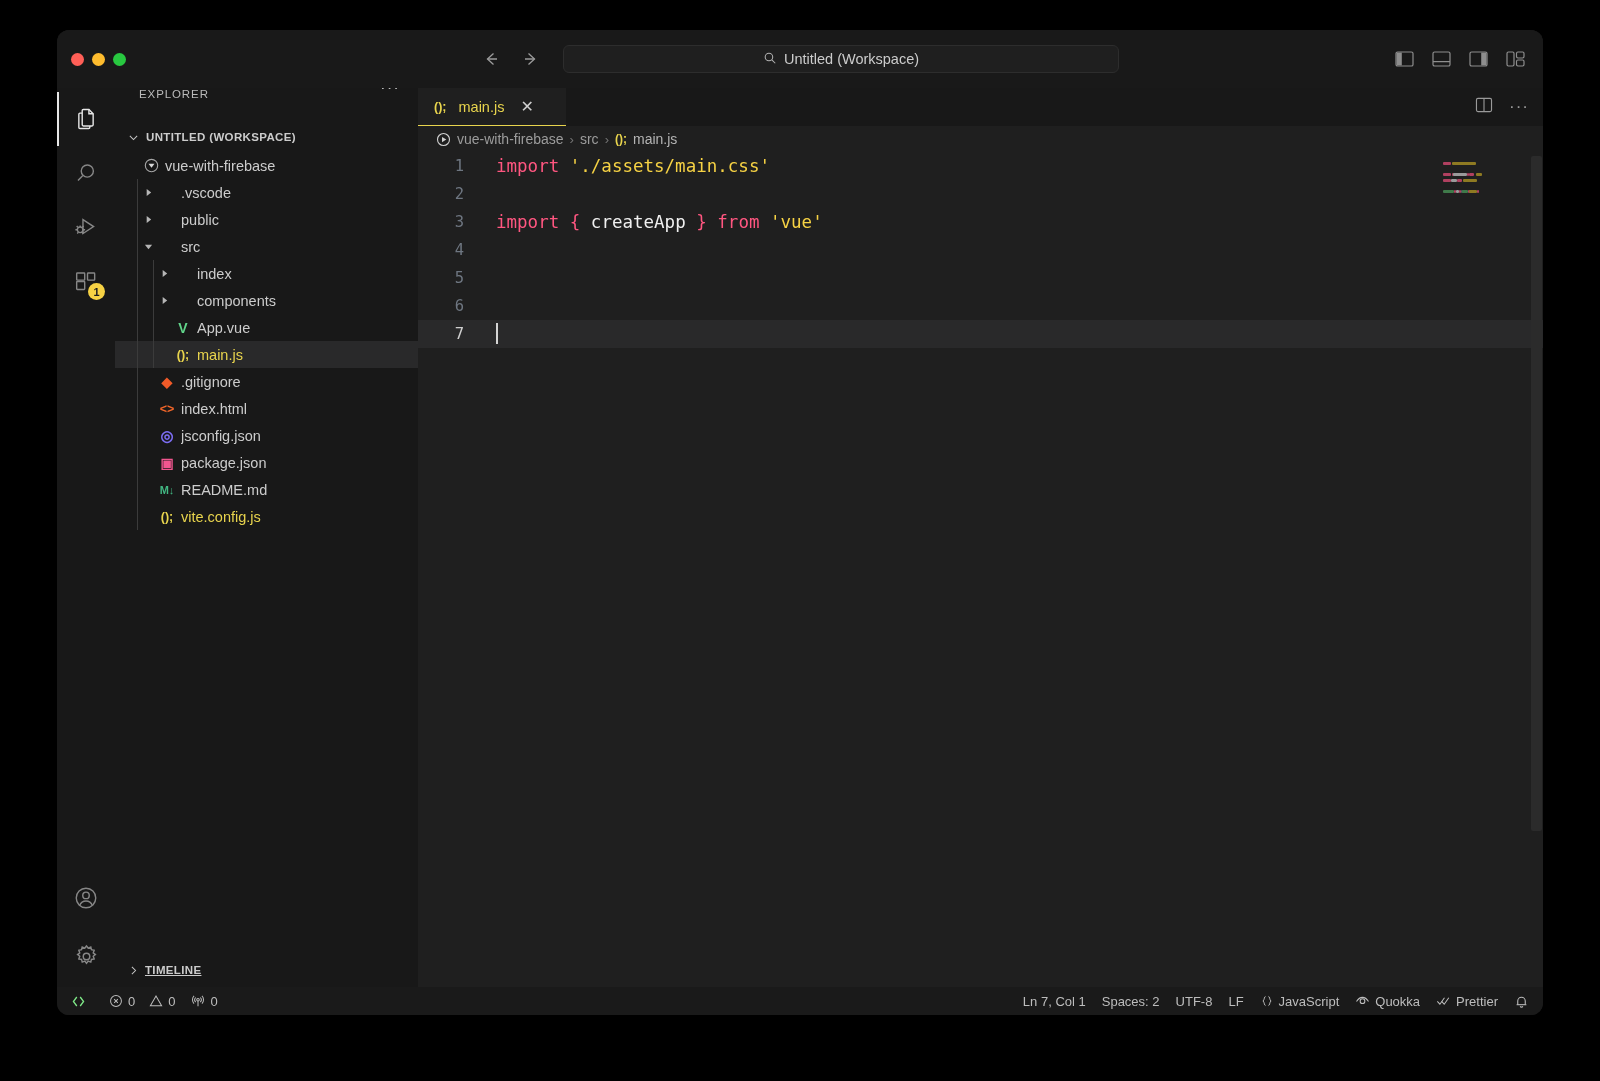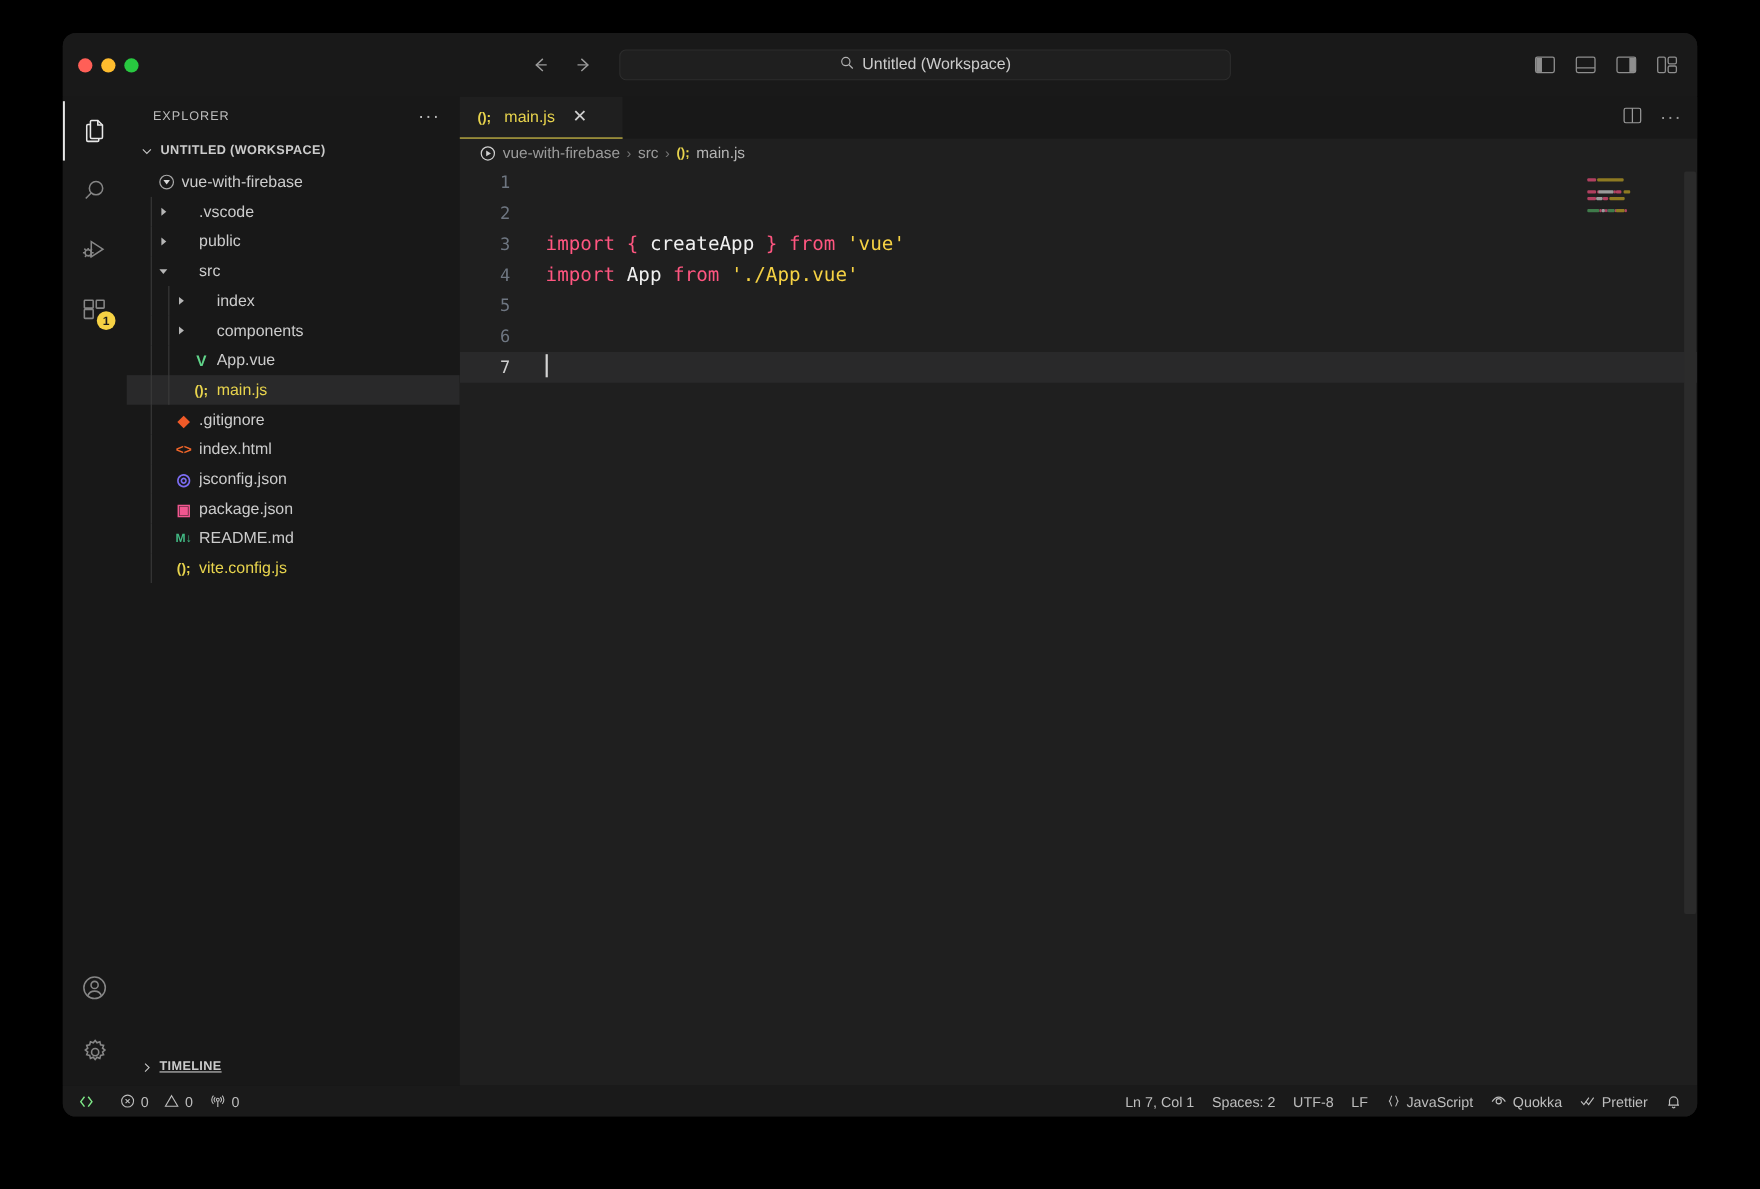"EXPLORER" #sbheader { align-items: center -> none }
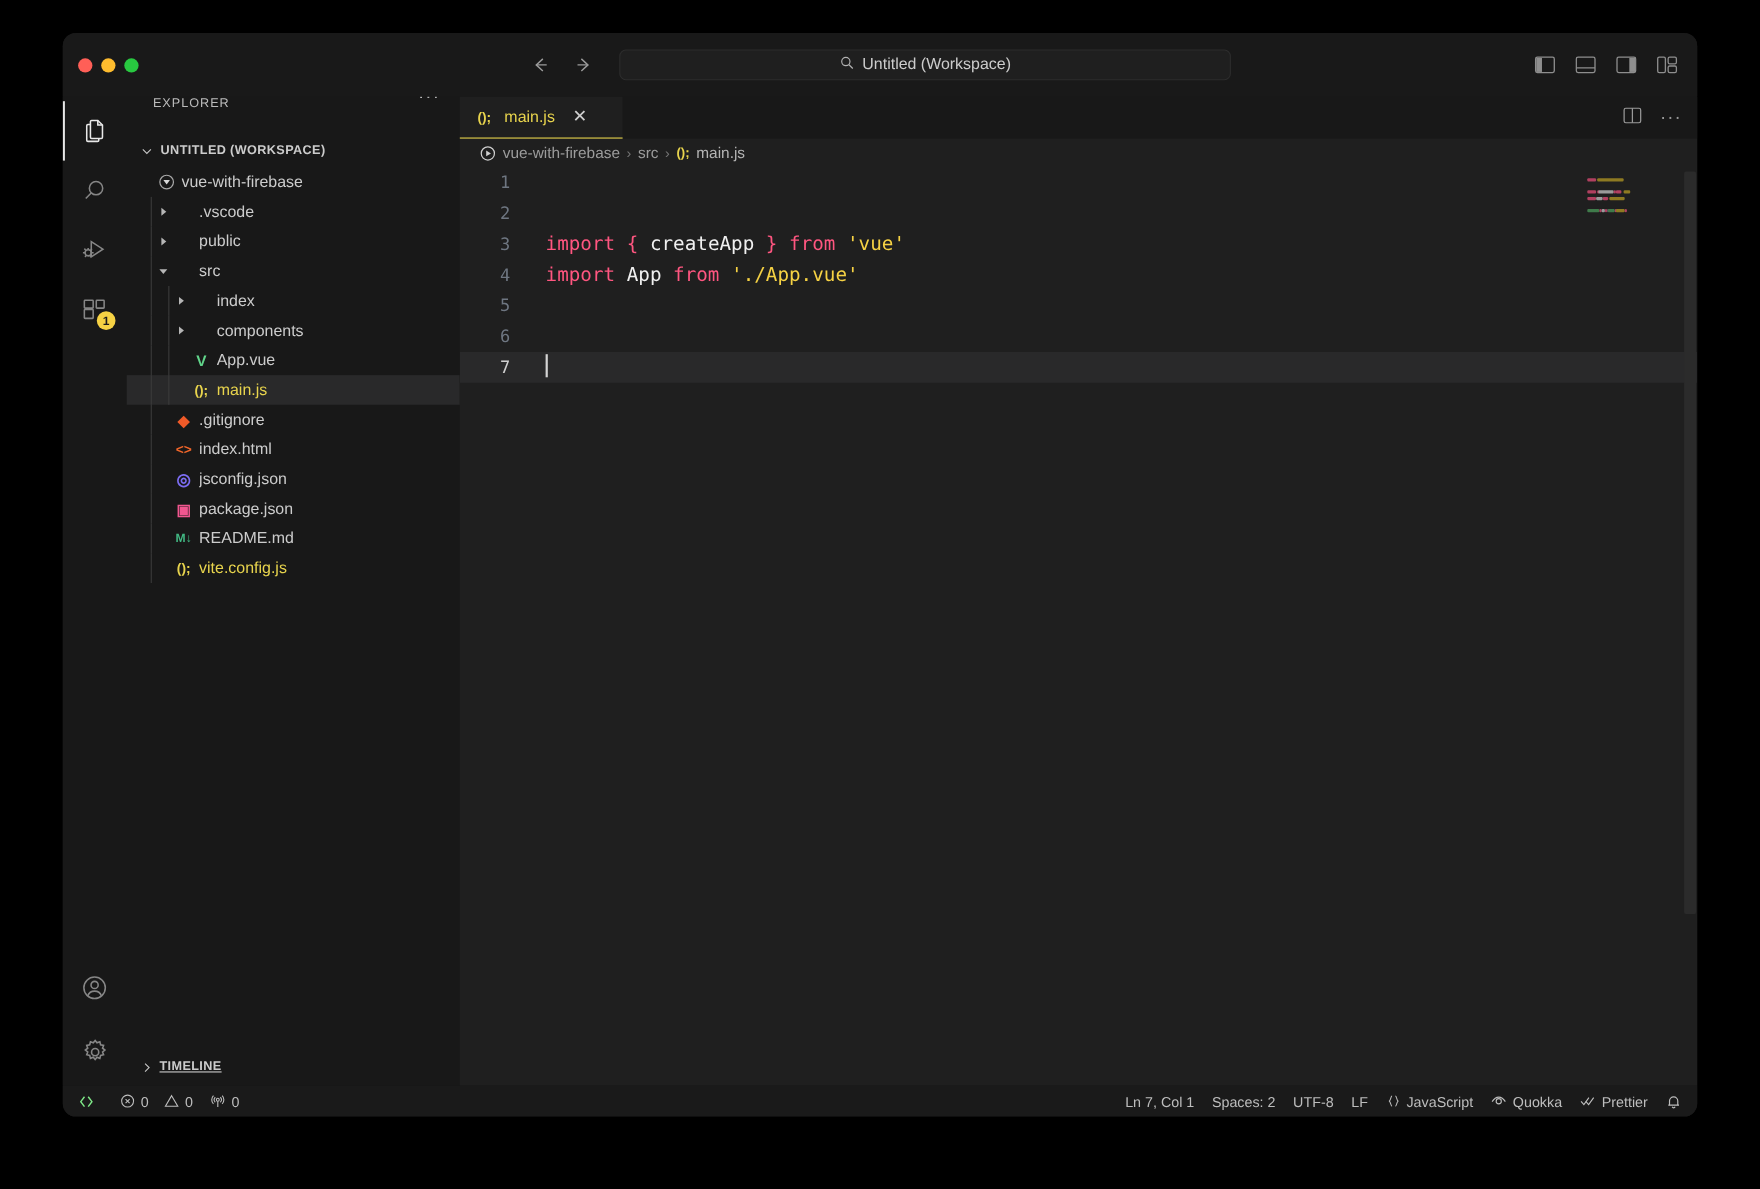"import './assets/main.css'" div.ctext { html: none -> <div><span>import</span><span> </span><span>'./assets/main.css'</span></div> }
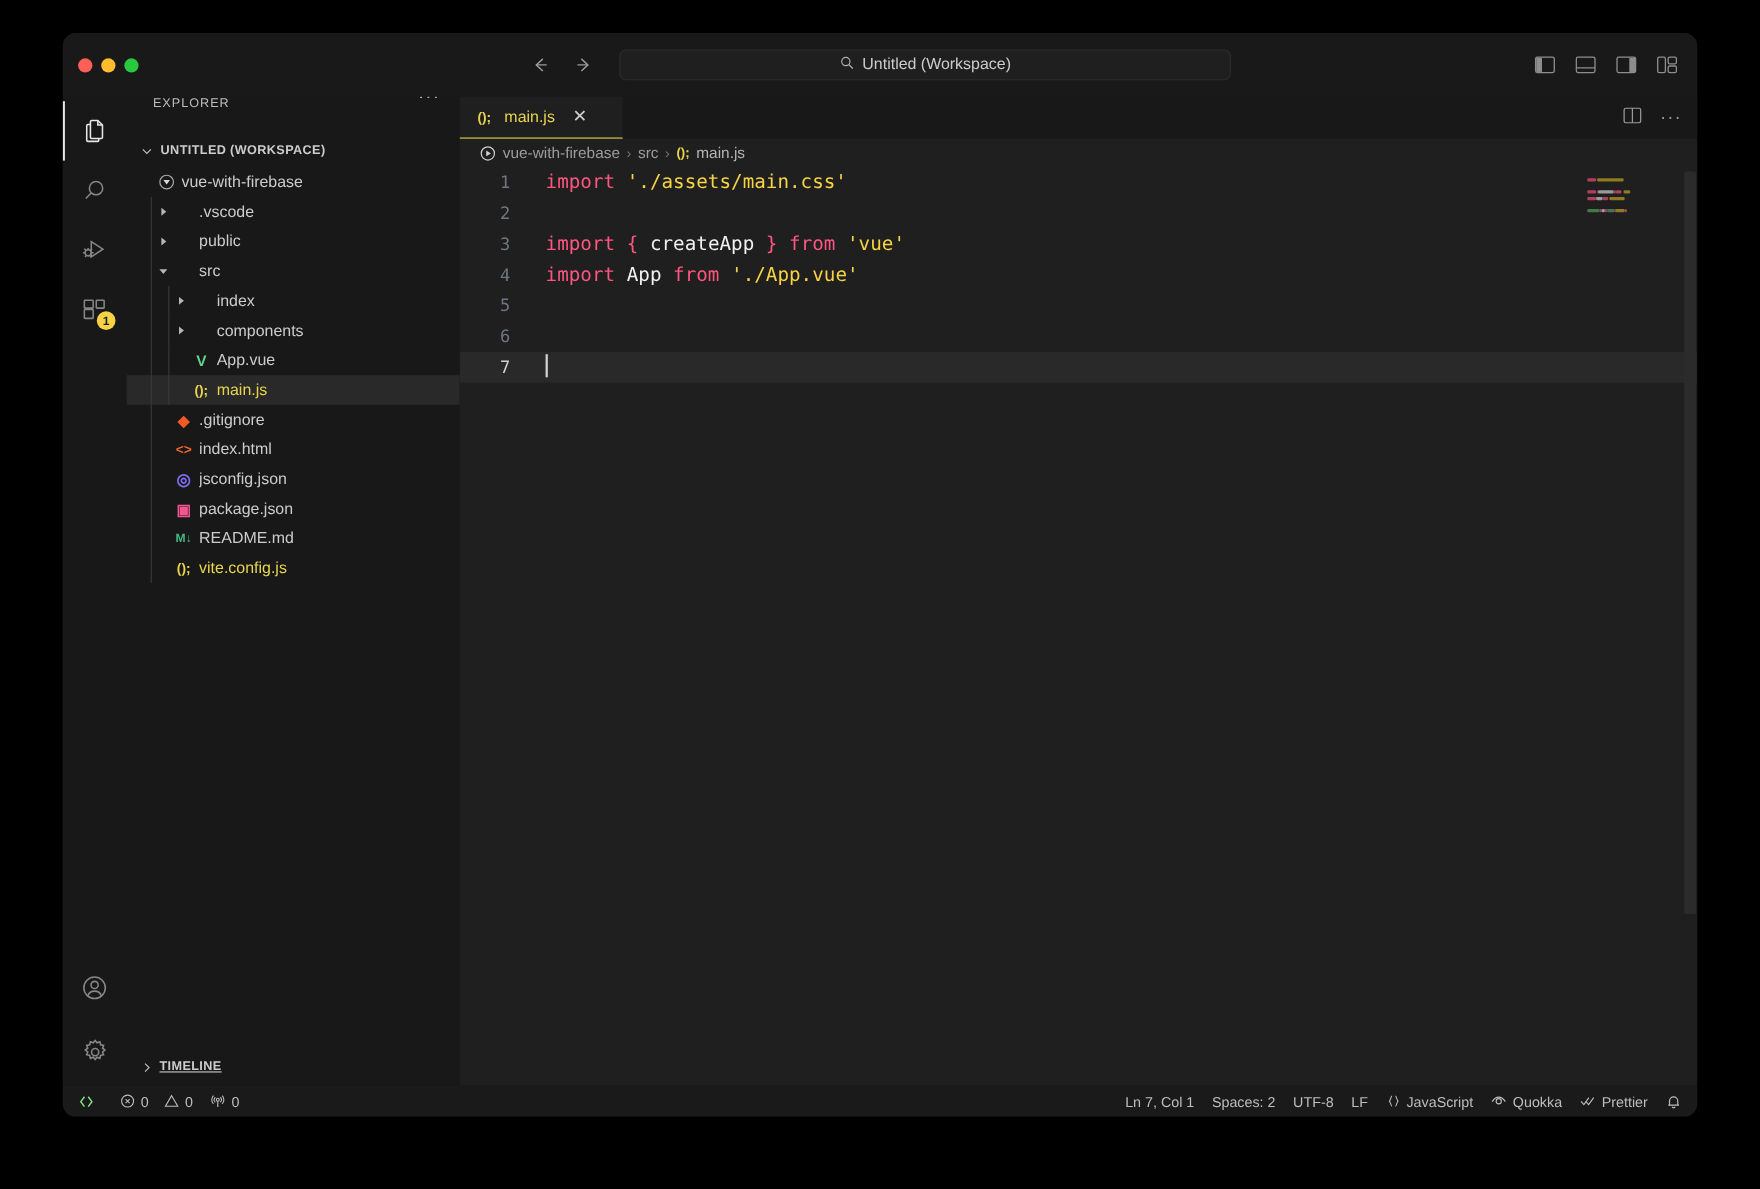"import App from './App.vue'" div.ctext { html: <div><span>import</span><span> App </span><span>from</span><span> </span><span>'./App.vue'</span></div> -> none }
